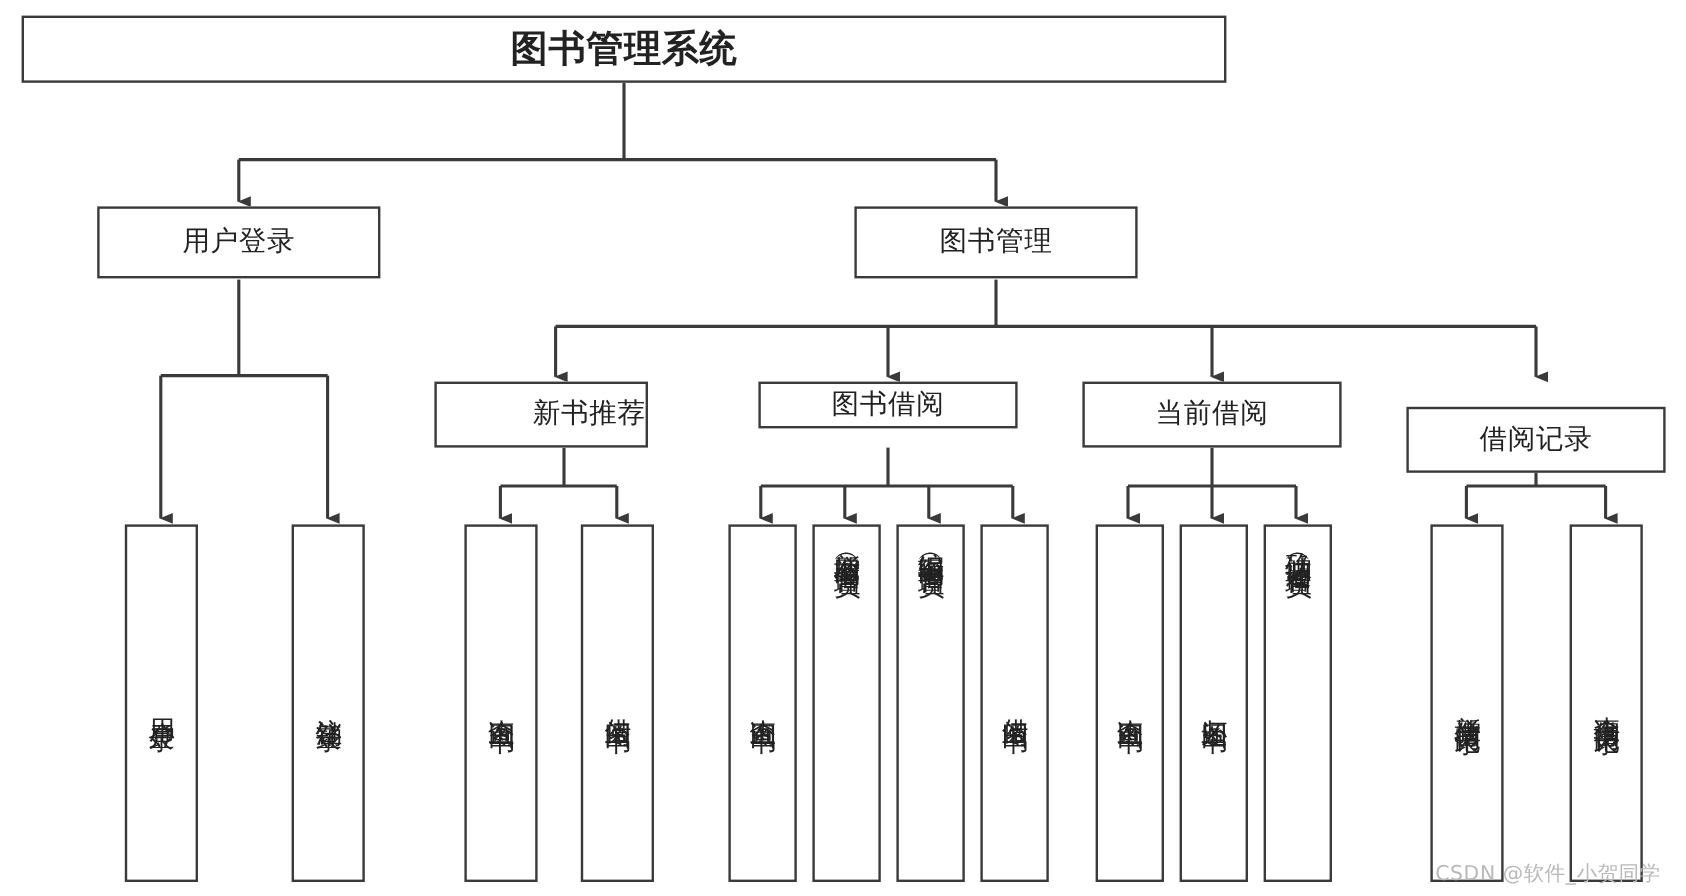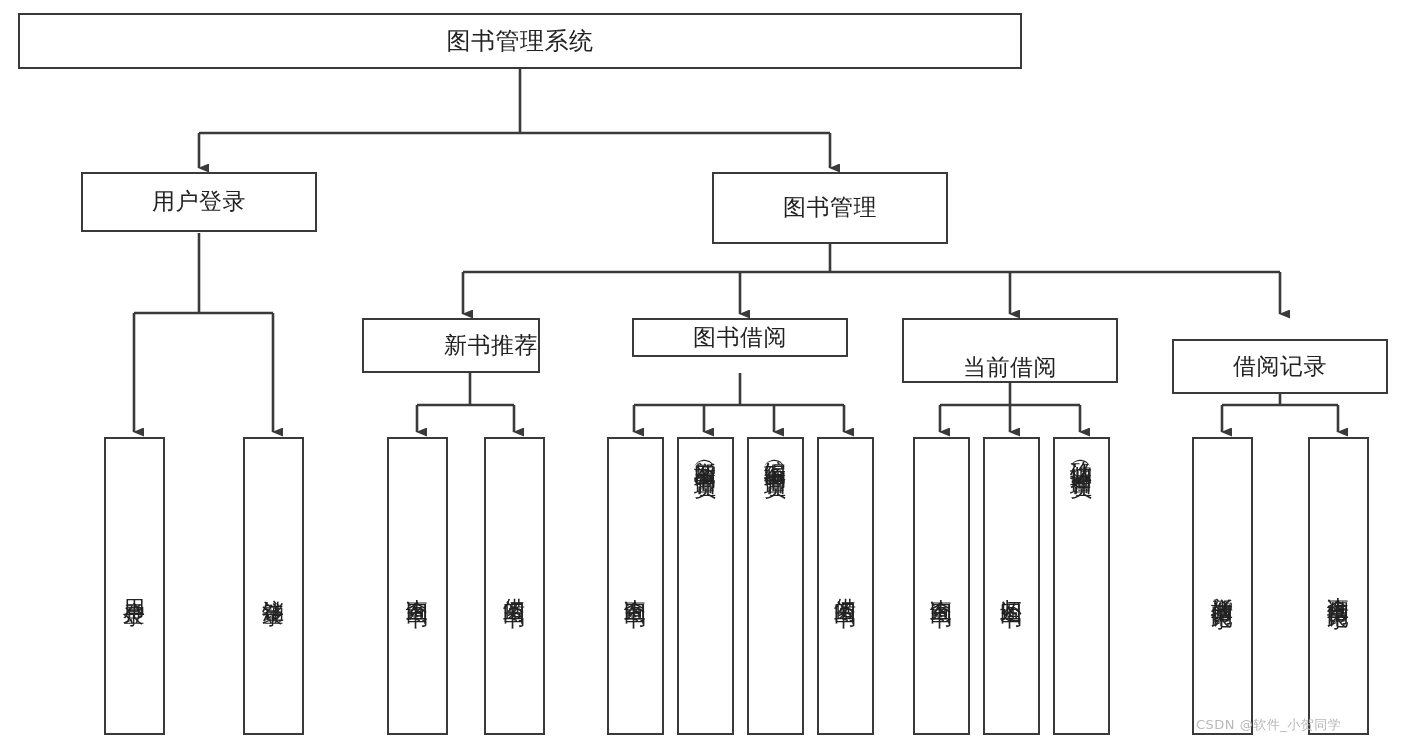"图书管理系统" .node.root .node-label { font-size: 24px -> 31px; font-weight: none -> bold }
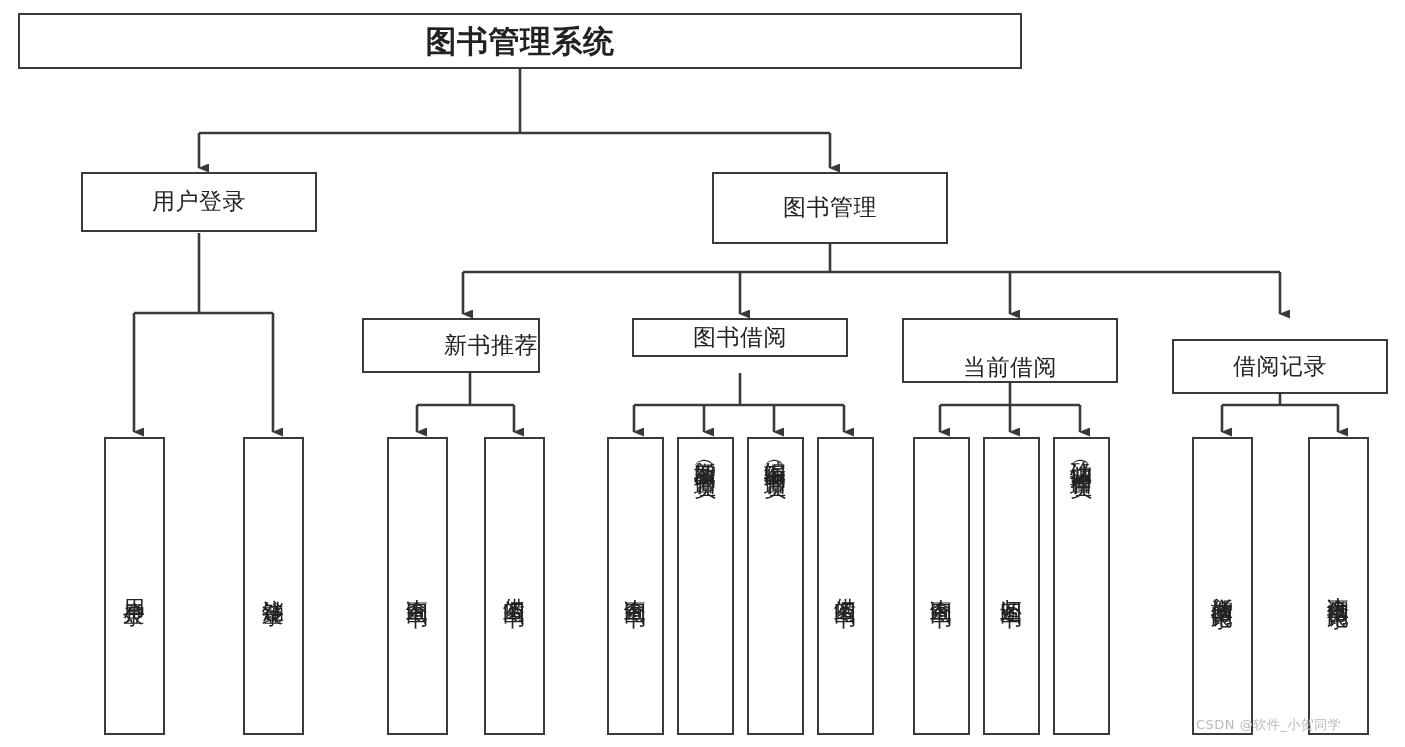"图书管理" div.node { height: 72px -> 60px }
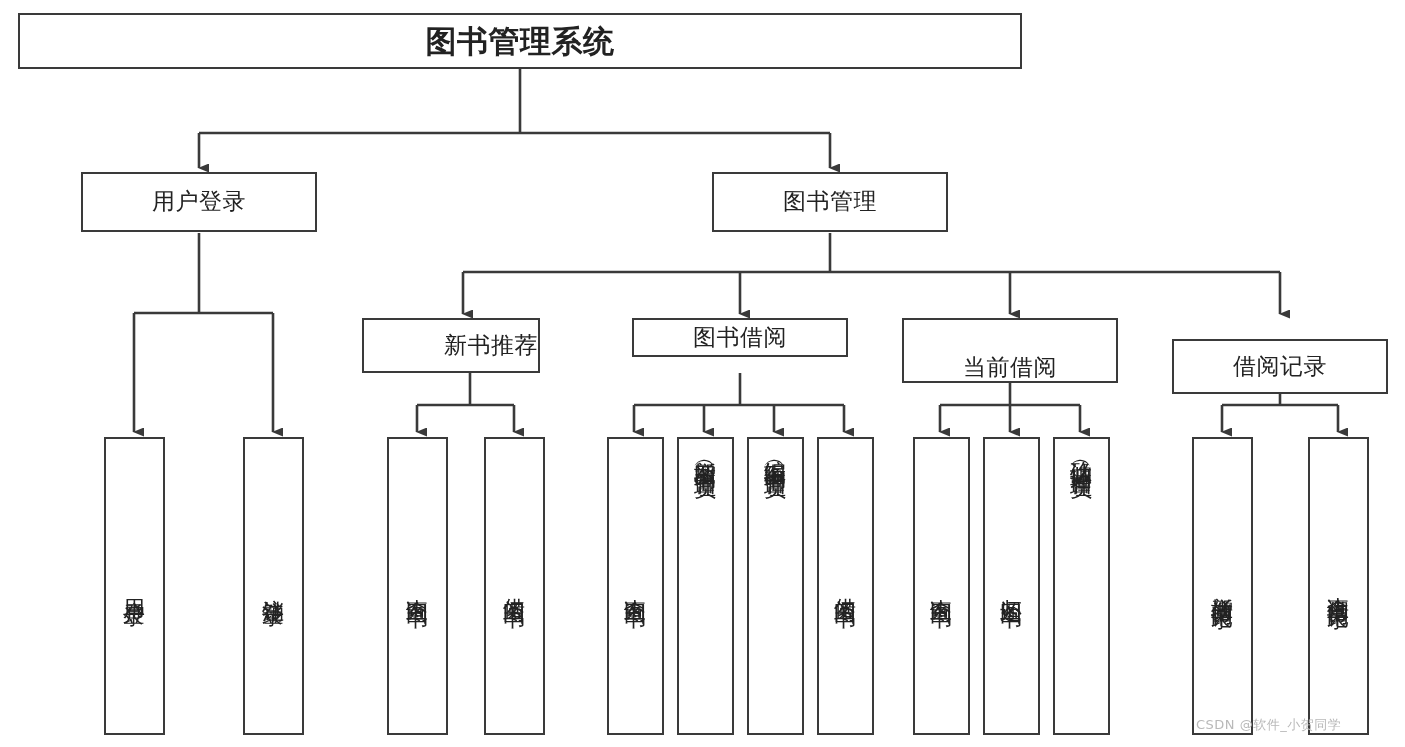"当前借阅" div.node { align-items: flex-end -> none; height: 65px -> 55px }
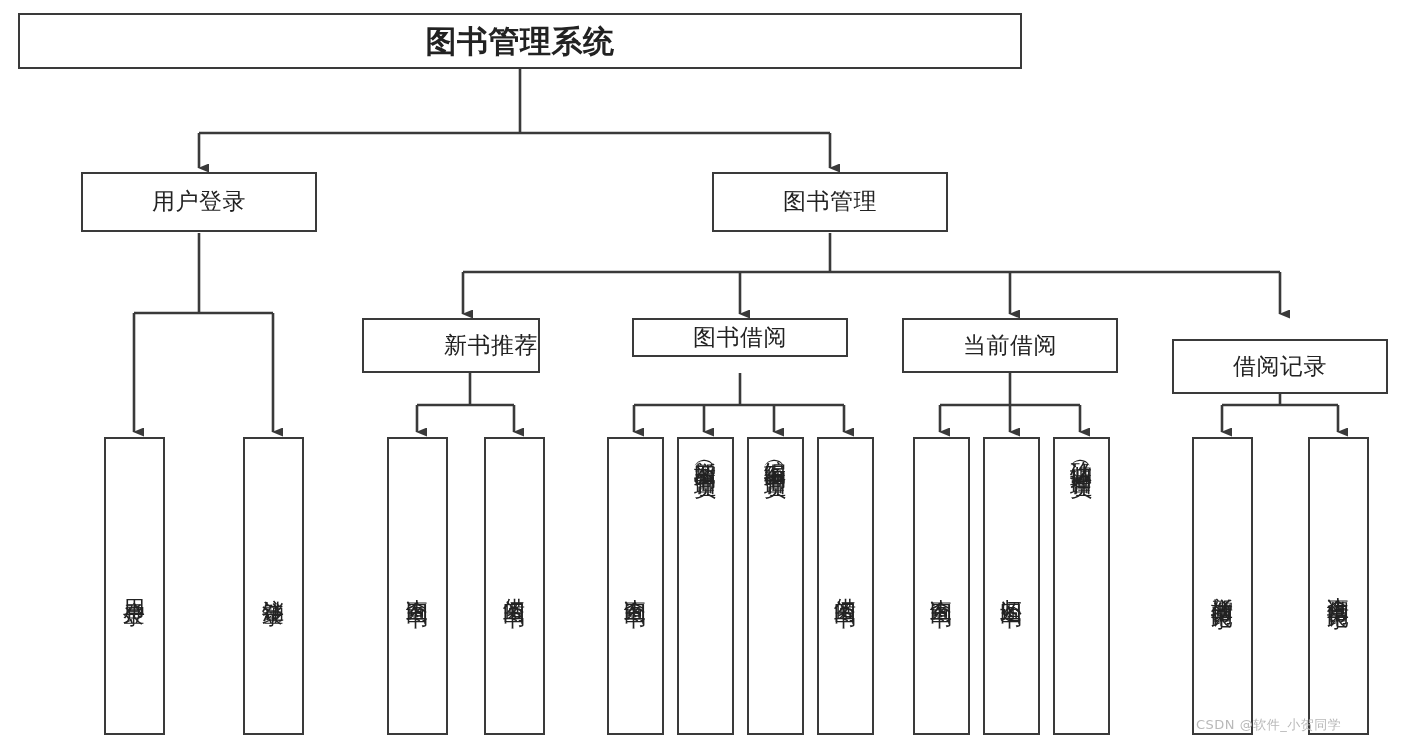"CSDN @软件_小贺同学" .watermark { font-size: 13px -> 17px }
